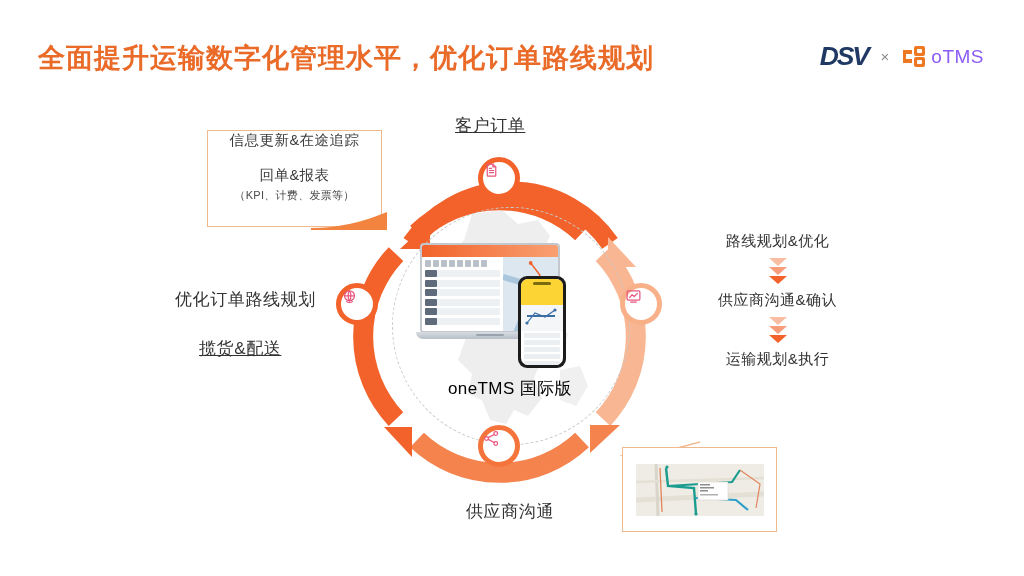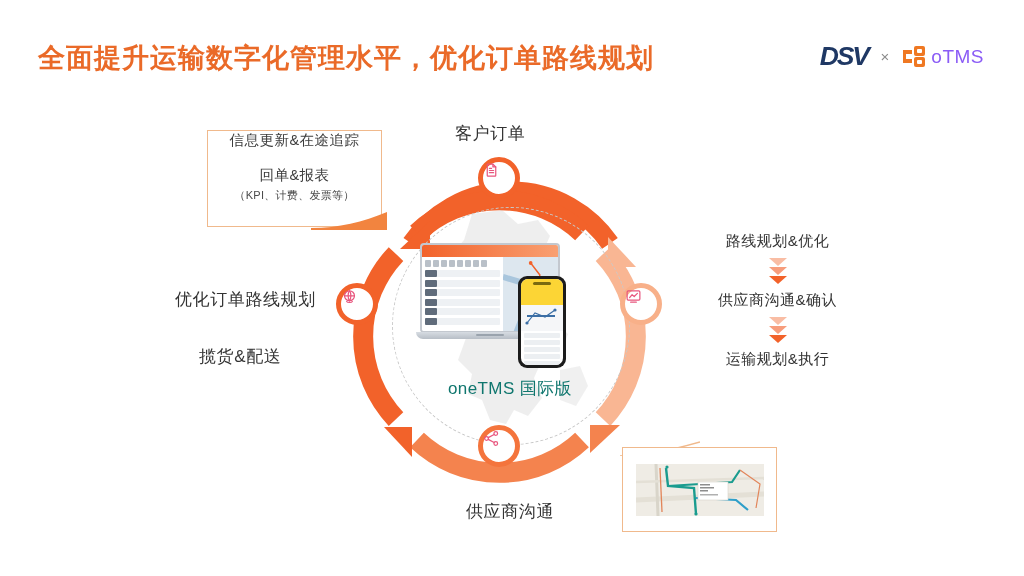"客户订单" .lbl-top { text-decoration: none -> underline; top: 122px -> 114px }
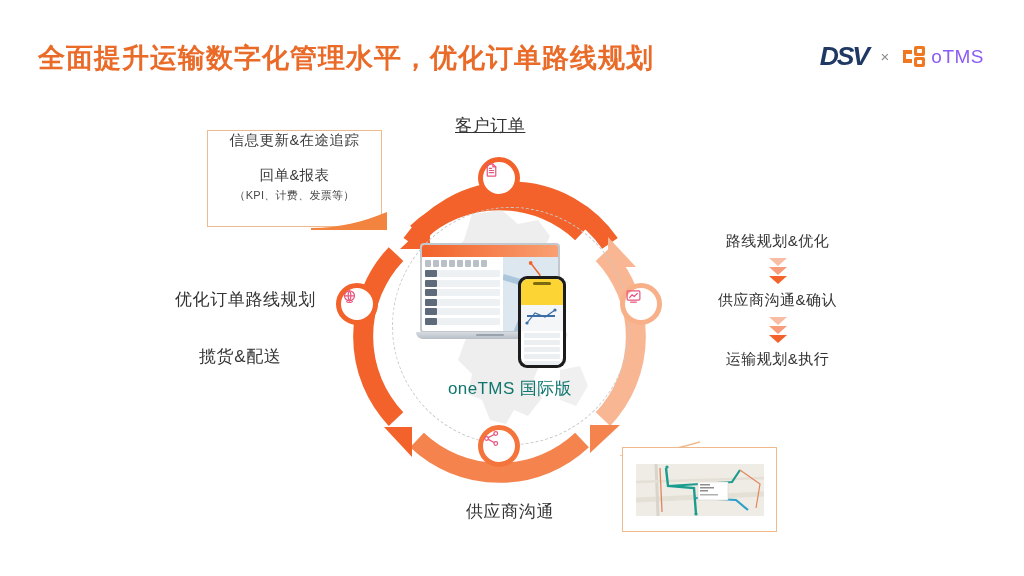"揽货&配送" .lbl-left-2 { text-decoration: none -> underline; top: 345px -> 337px }
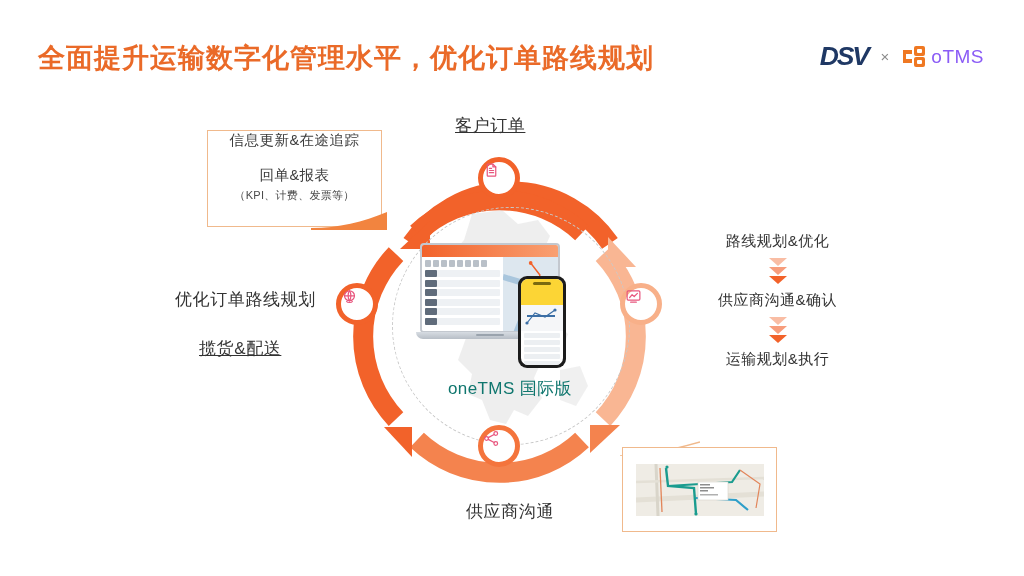"oneTMS 国际版" .center-caption { color: #0f766e -> #000000 }
